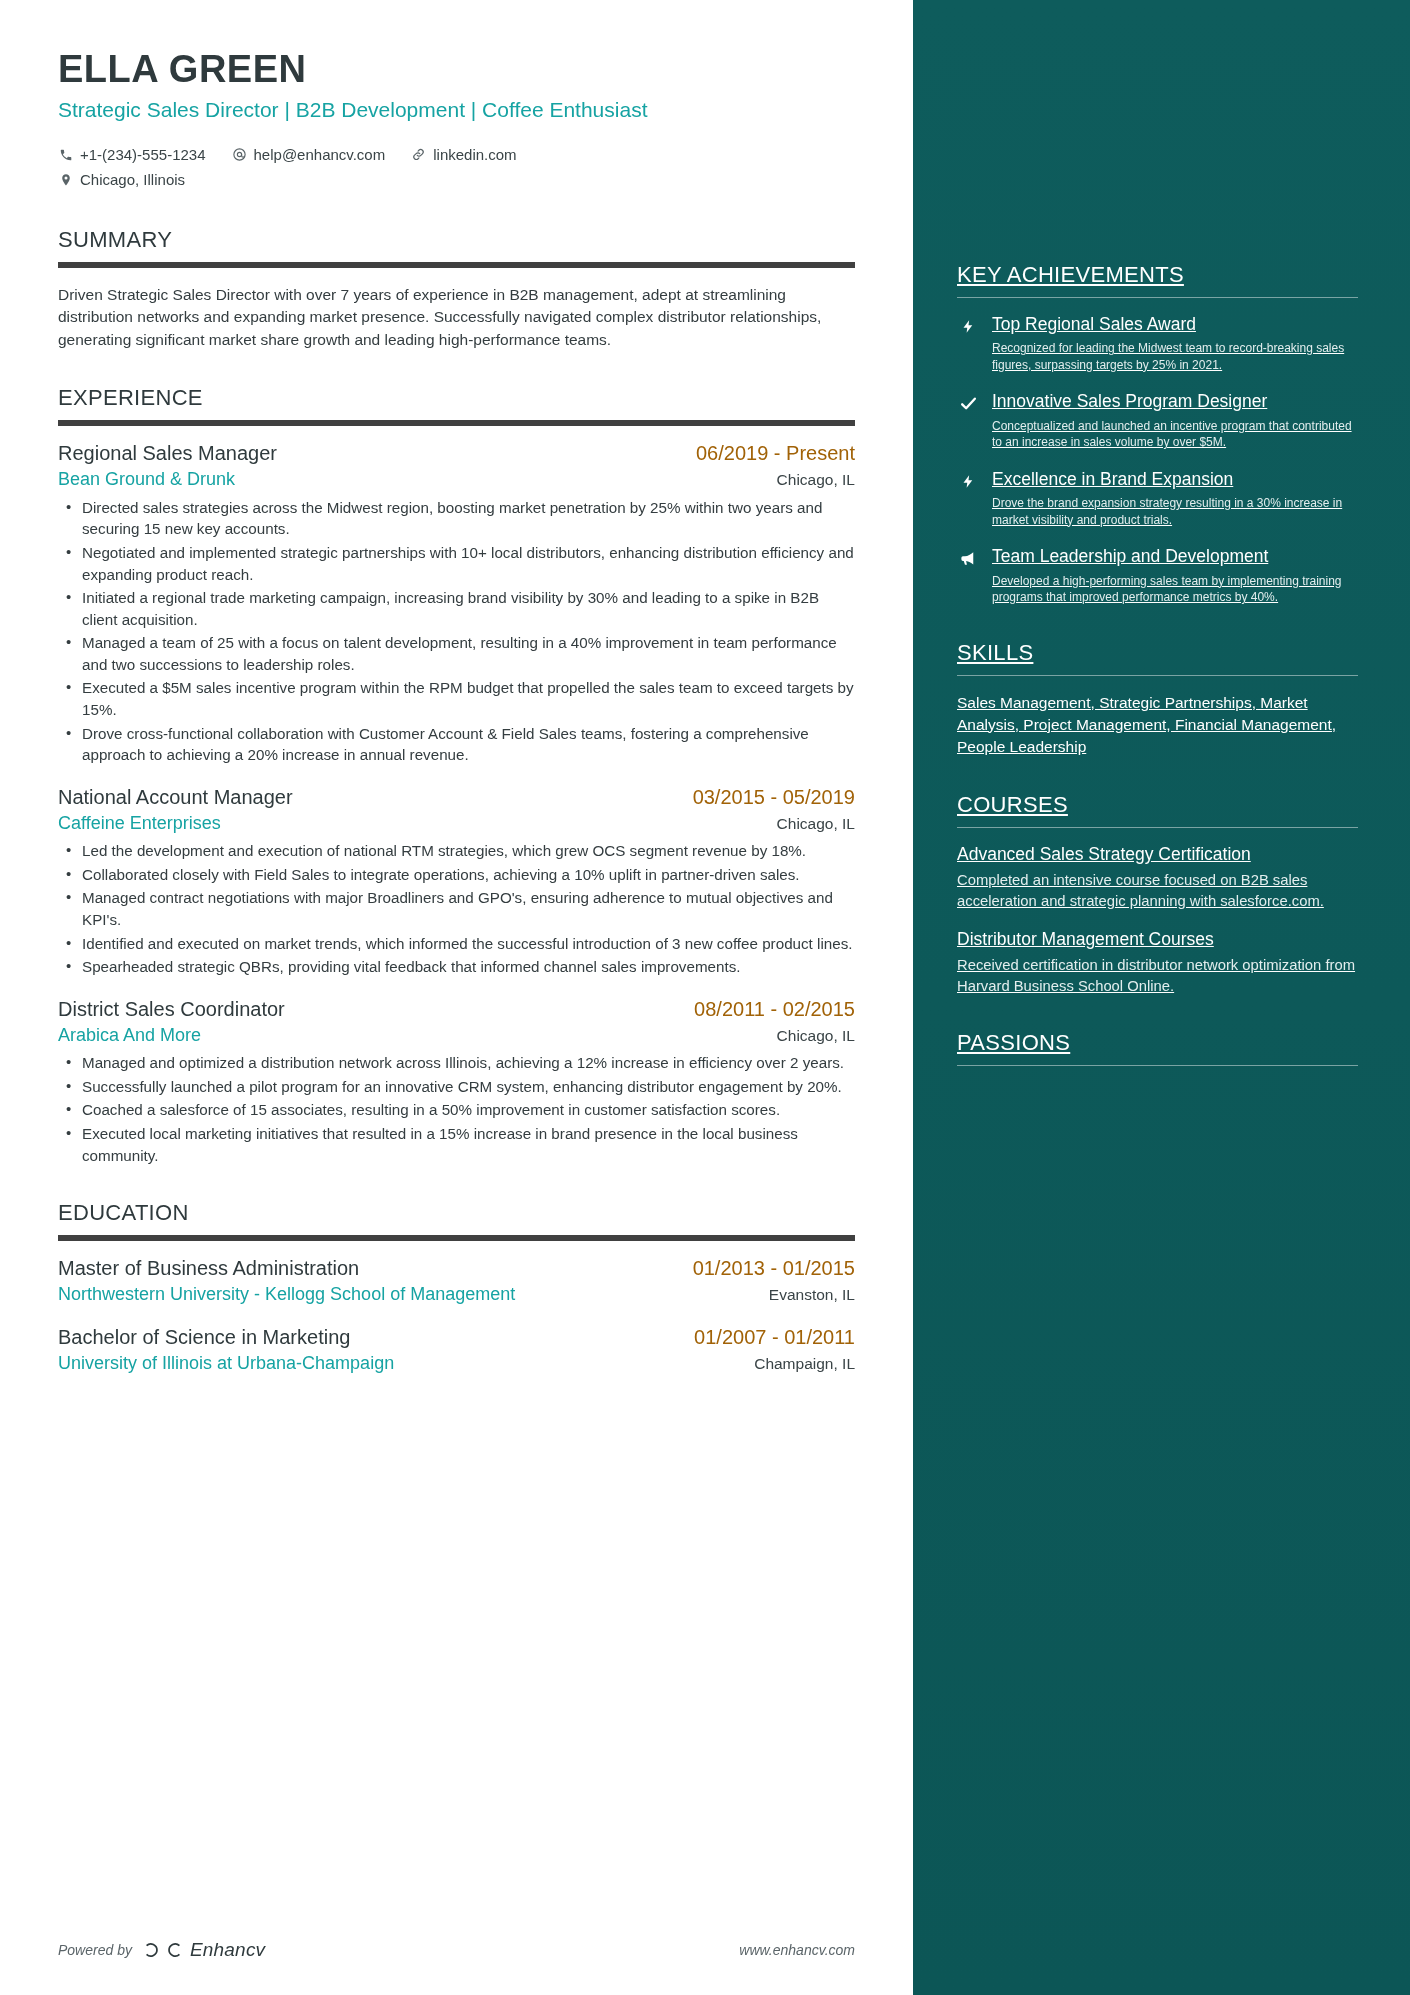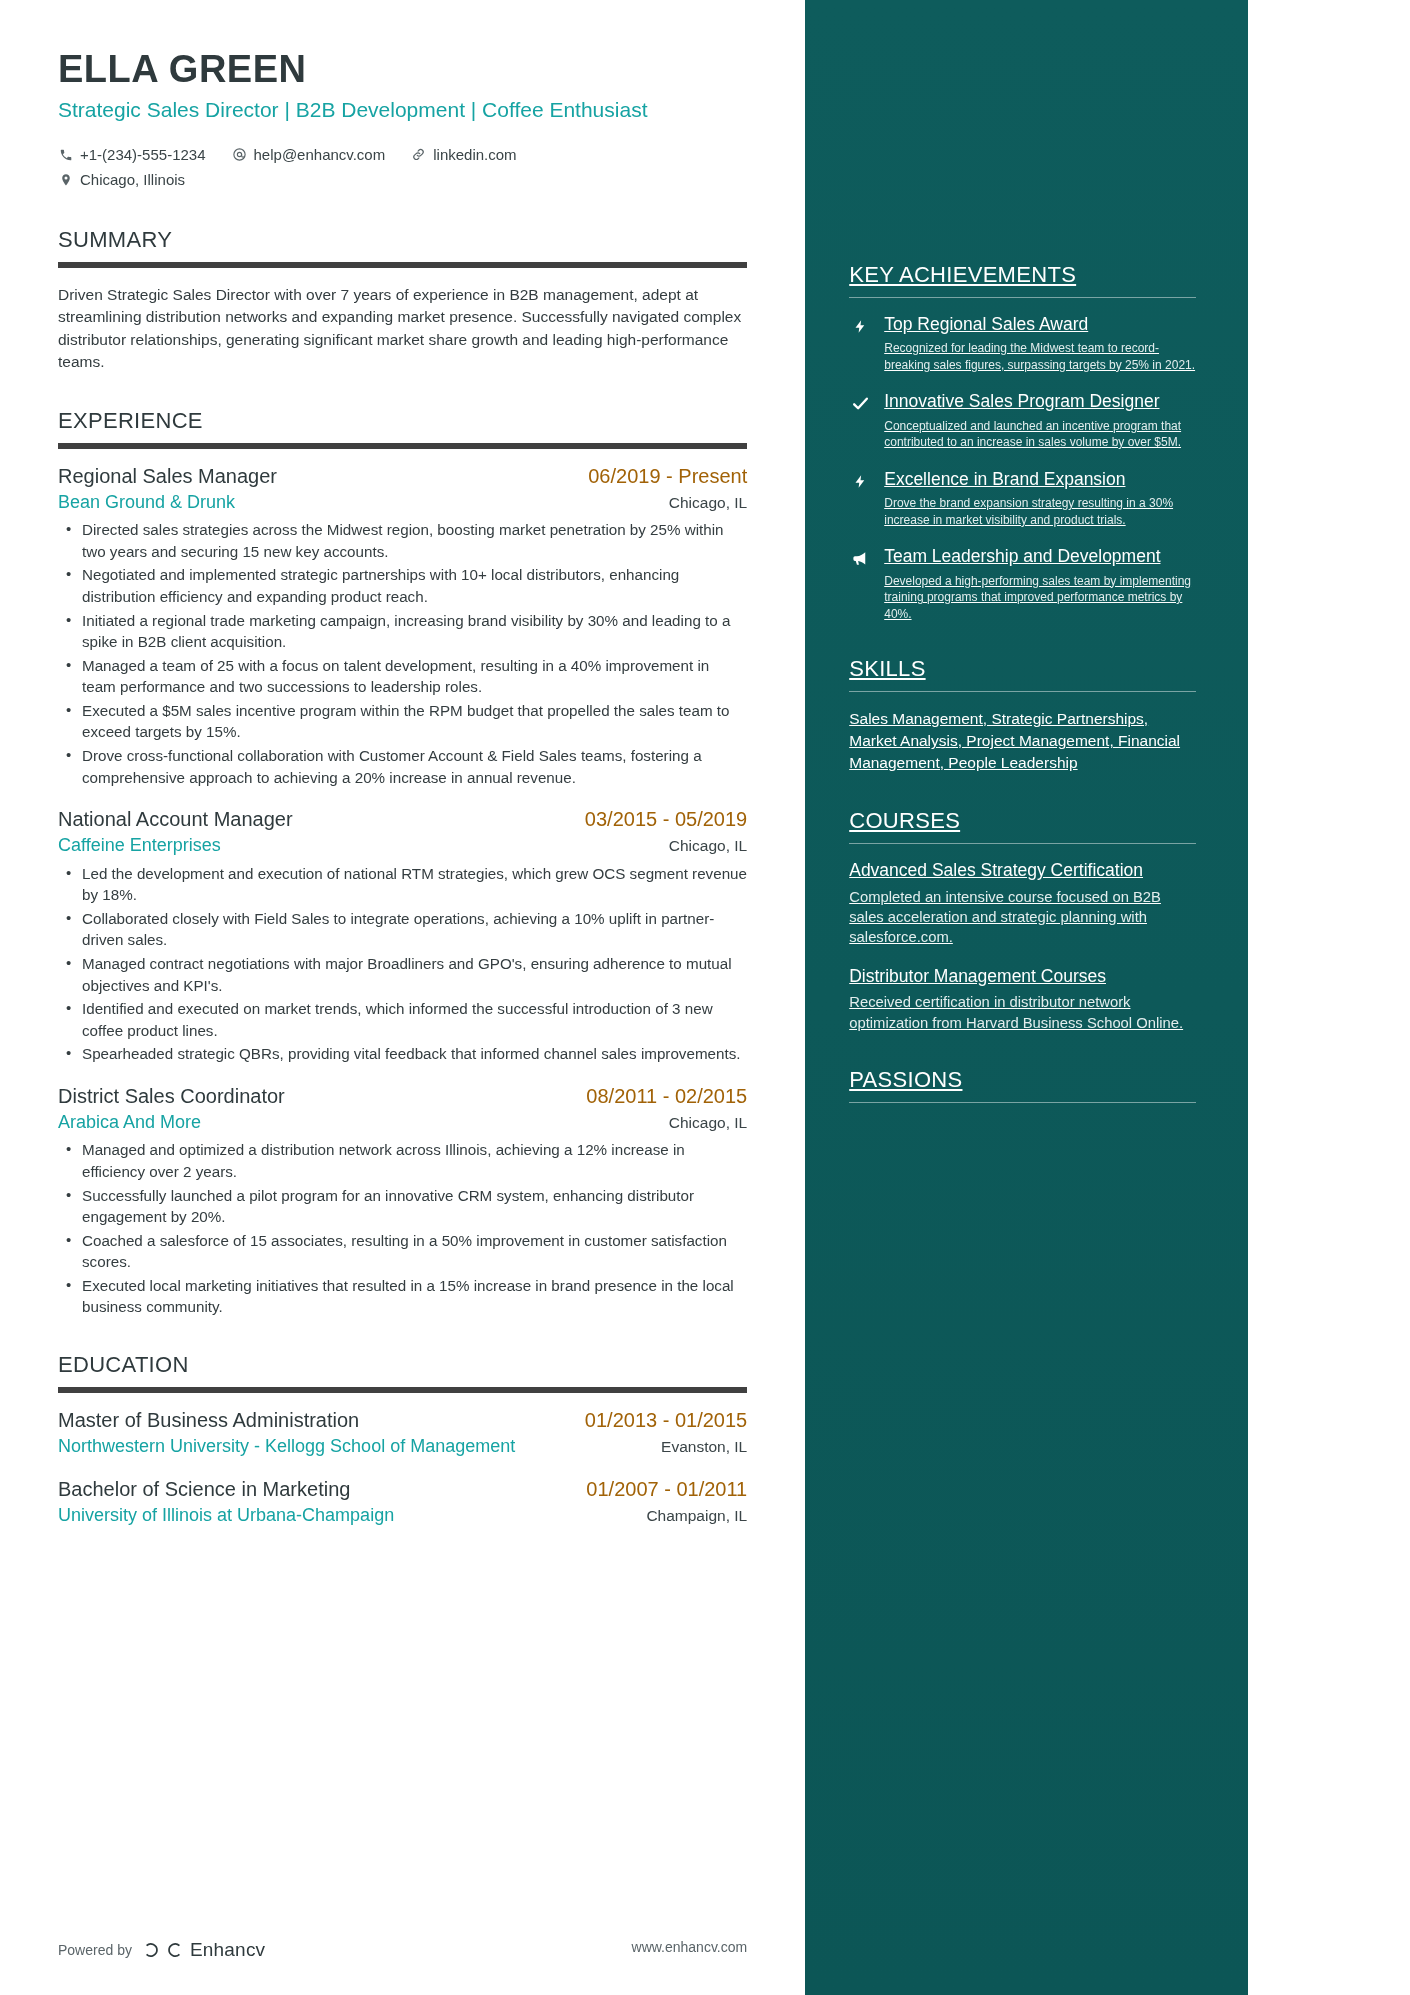"ELLA GREEN" .page { width: 1248px -> 1410px }
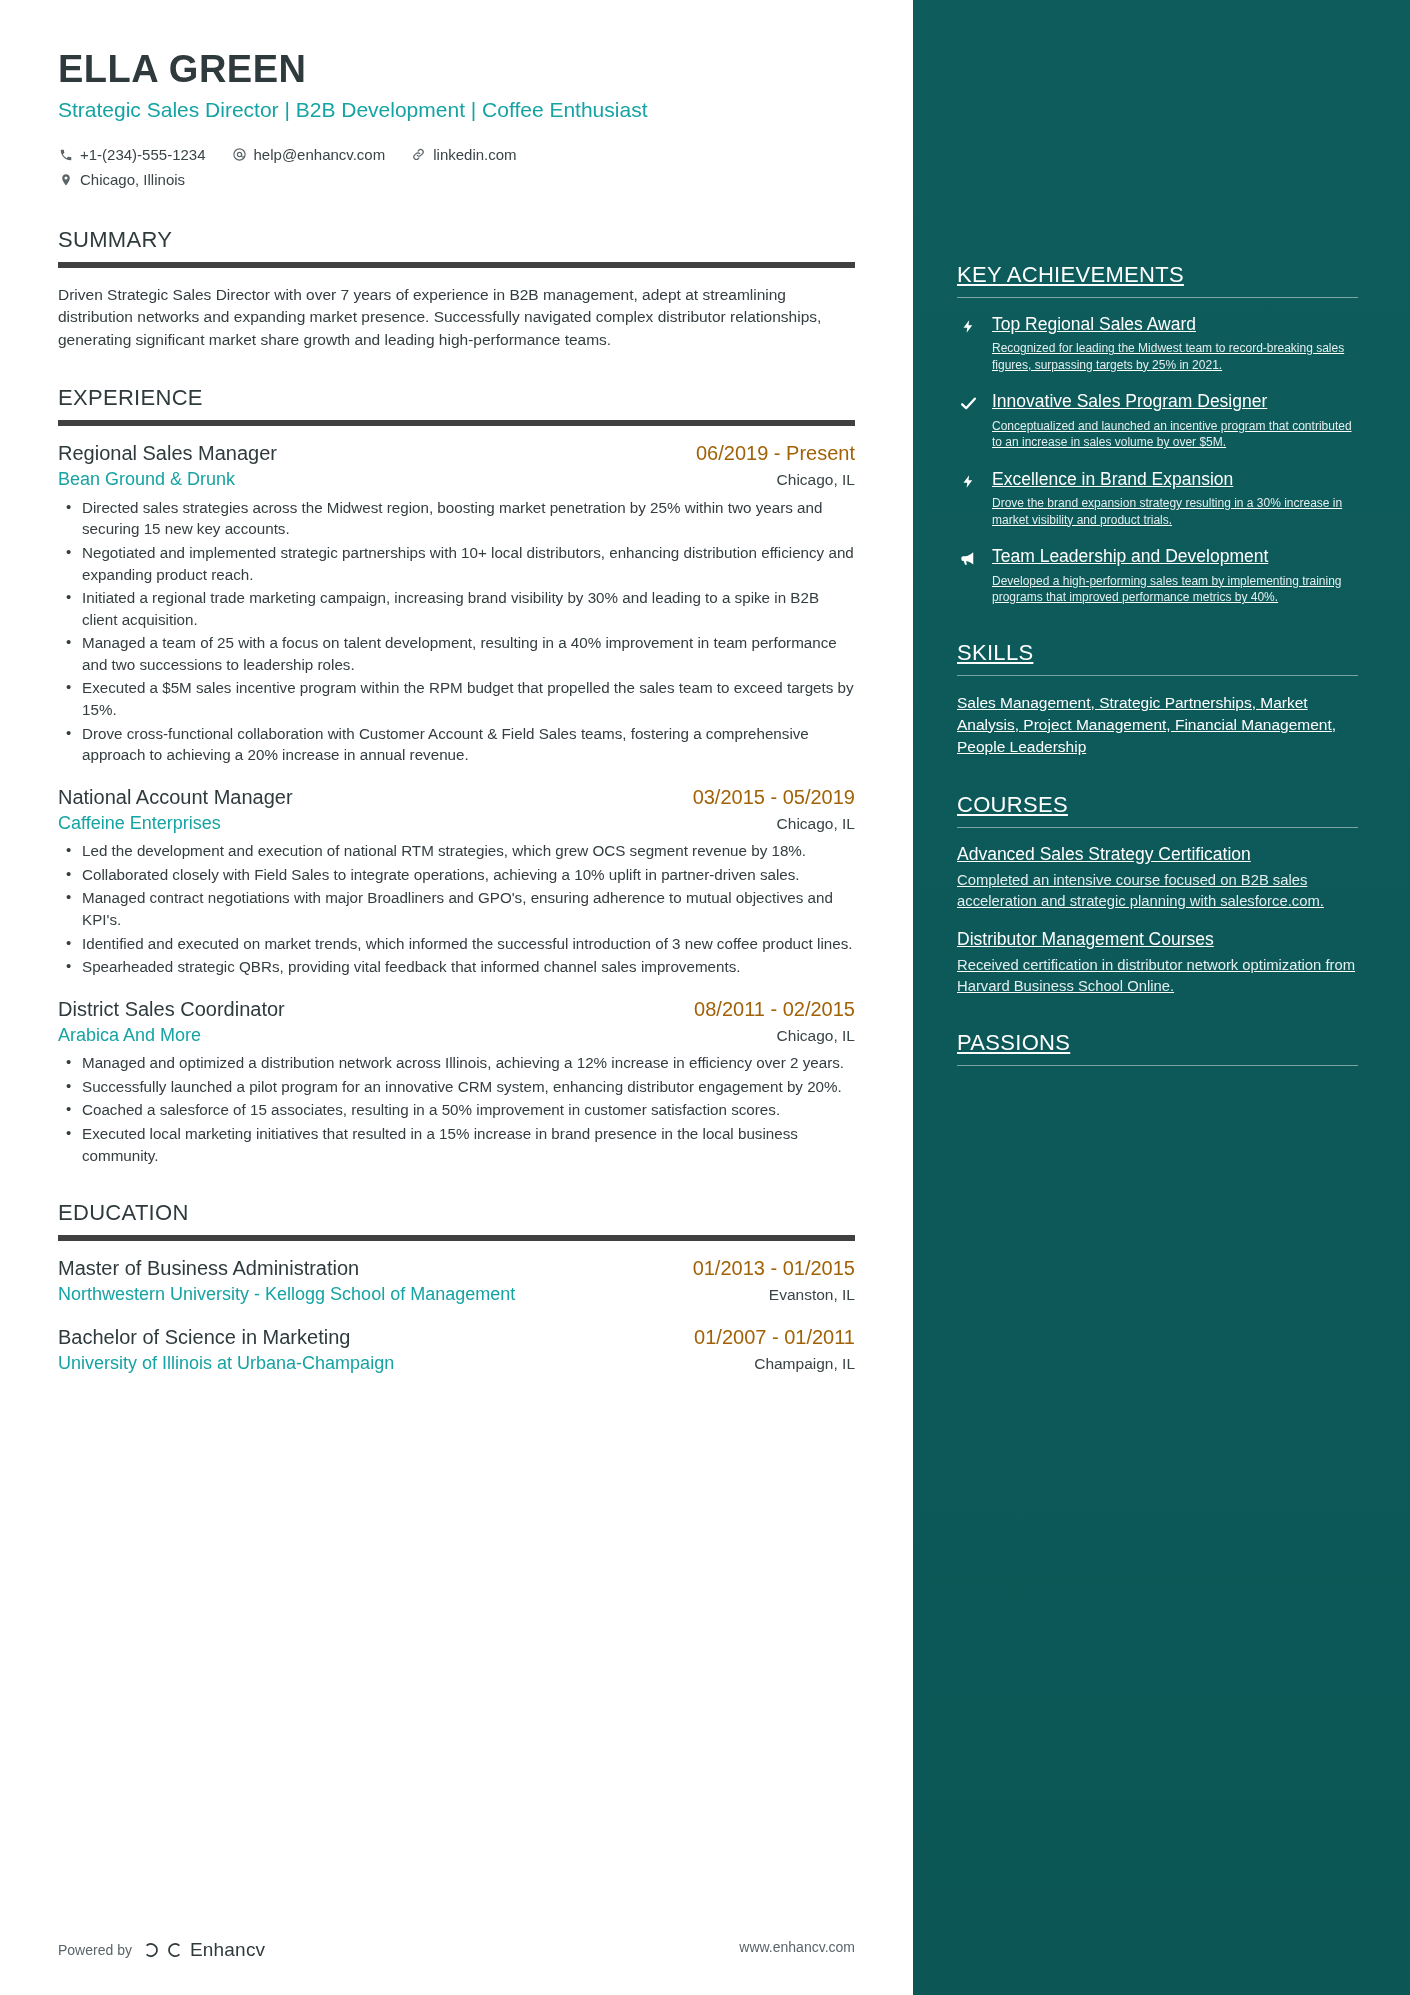"Powered by" .footer { align-items: flex-start -> center; font-style: none -> italic }
